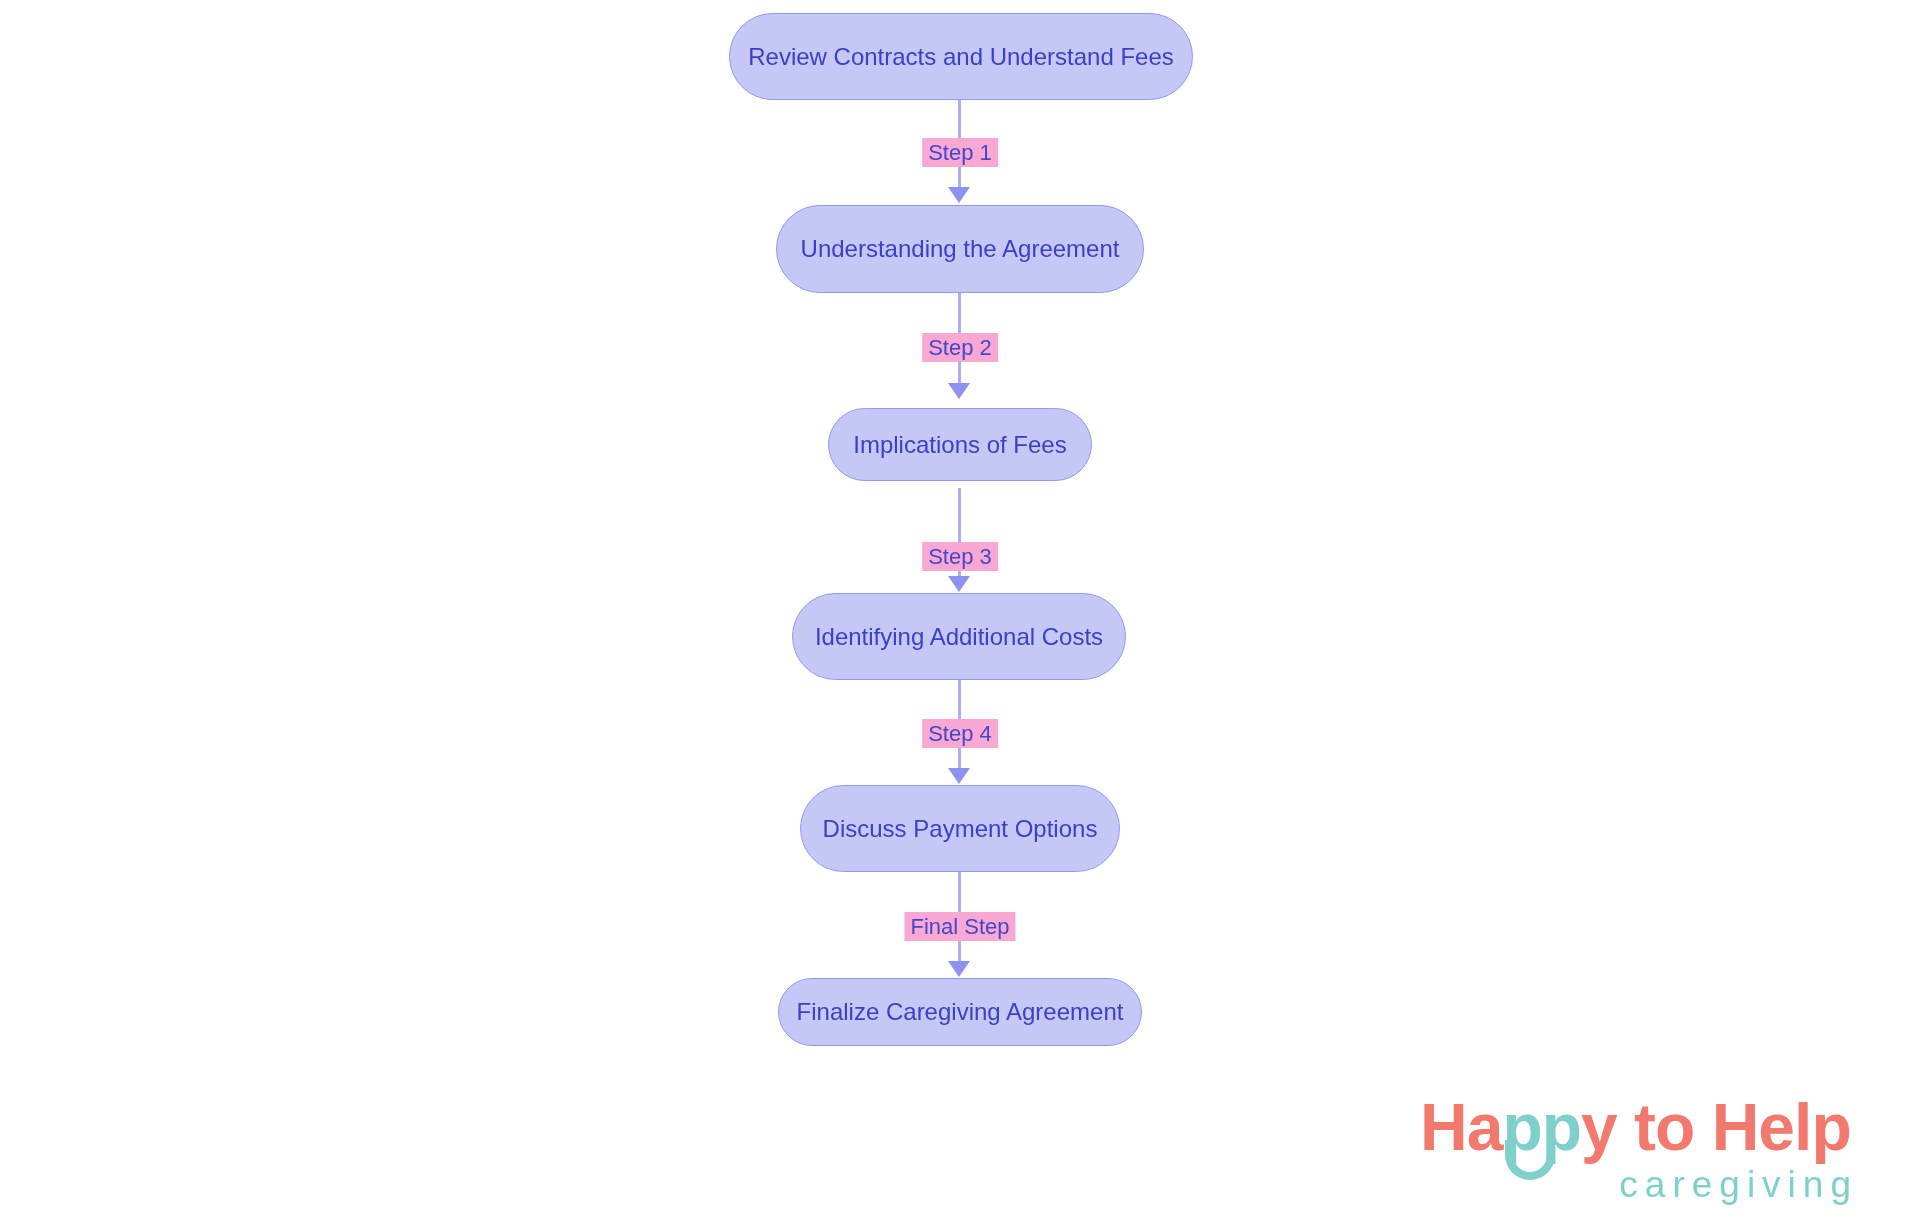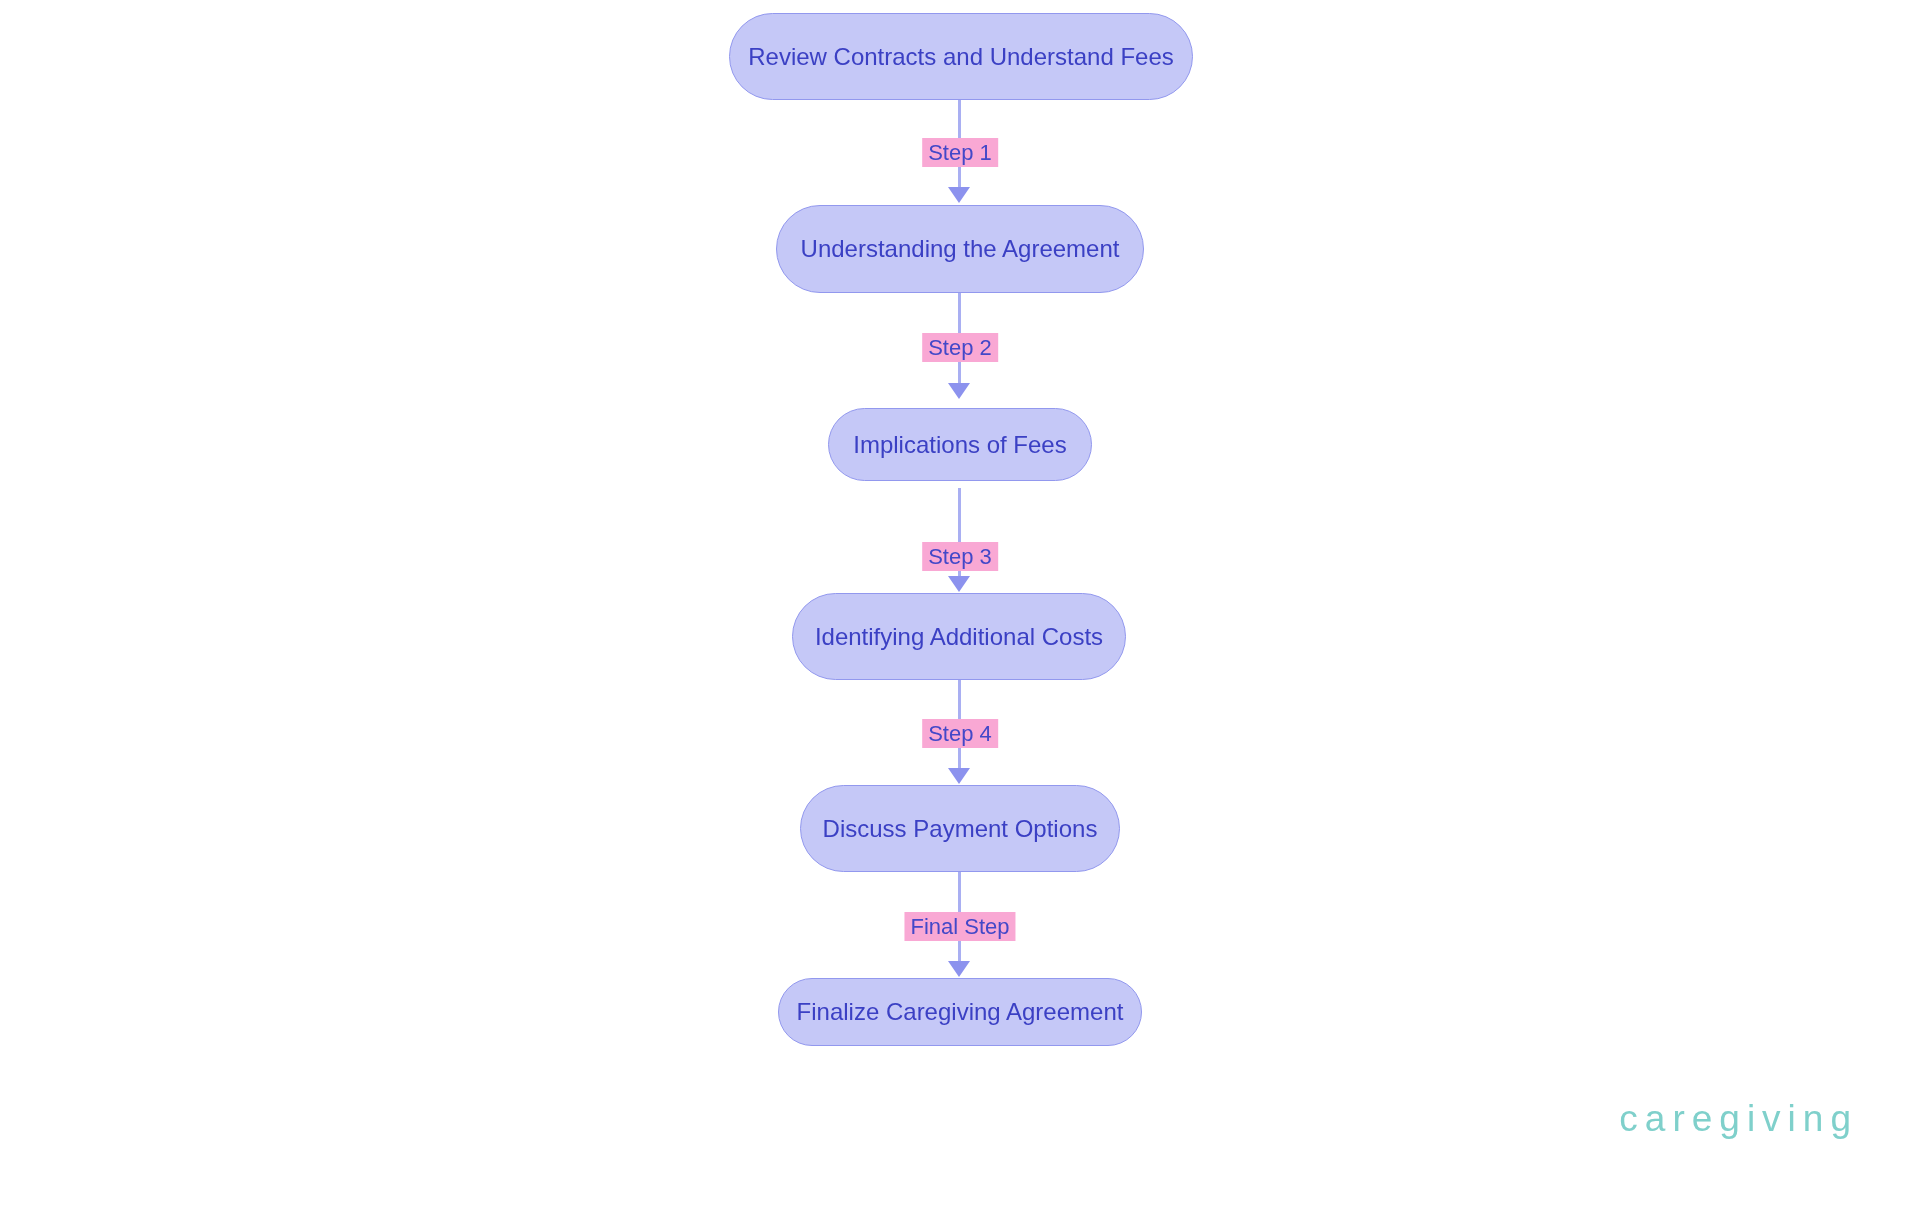"Happy to Help" div.brand { html: none -> <div> <span>Ha</span><span><span>pp</span><span></span></span><span>y to Help</span> </div> }
